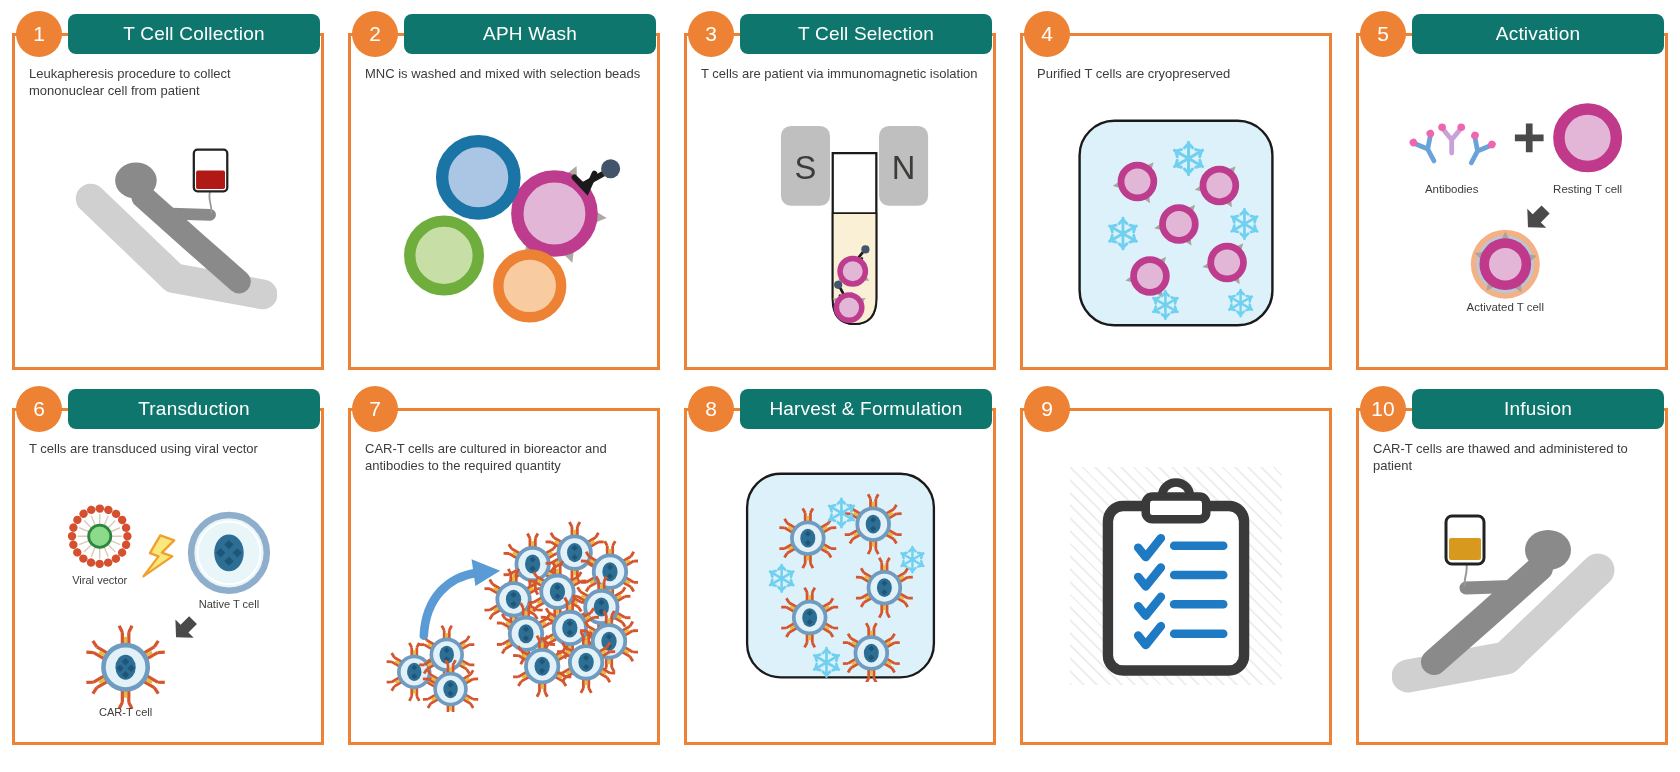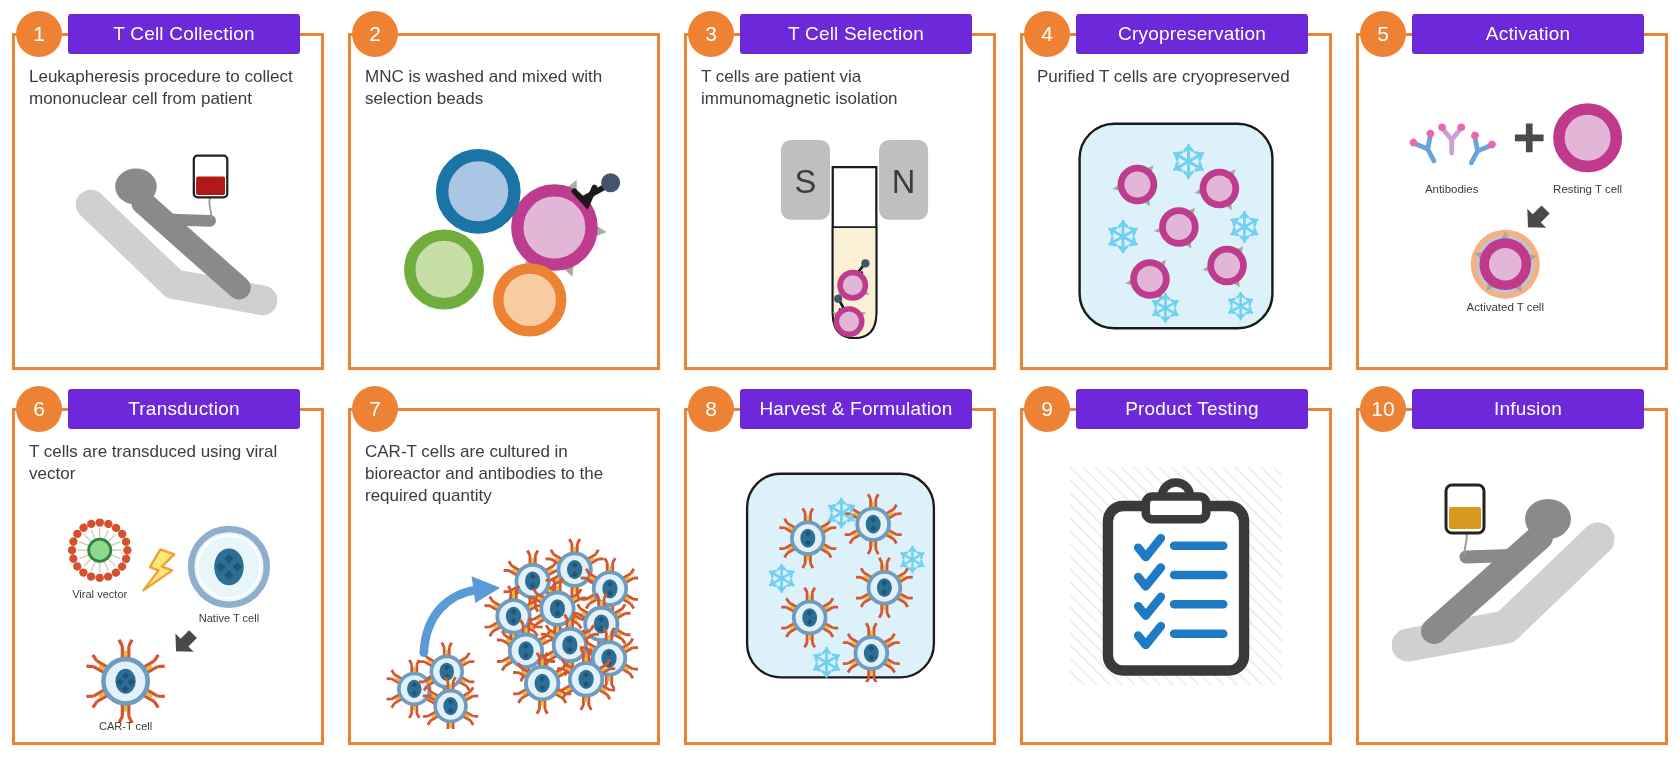"T Cell Collection" .hdr { background: #6d28d9 -> #0f766e; border-radius: 3px -> 8px; width: 232px -> 252px }
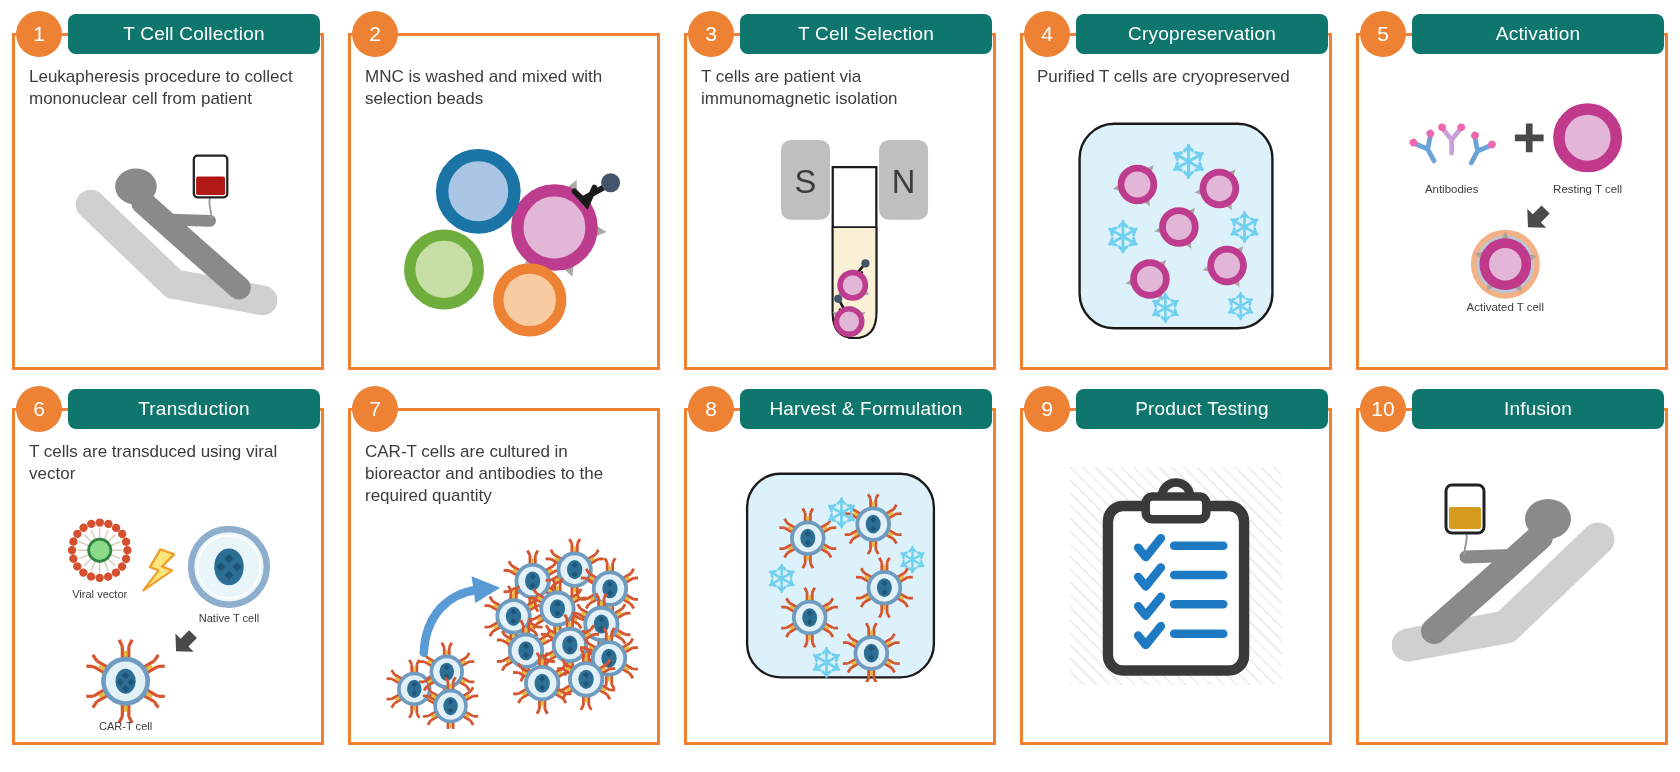"APH Wash" div.hdr { html: none -> <div>APH Wash</div> }
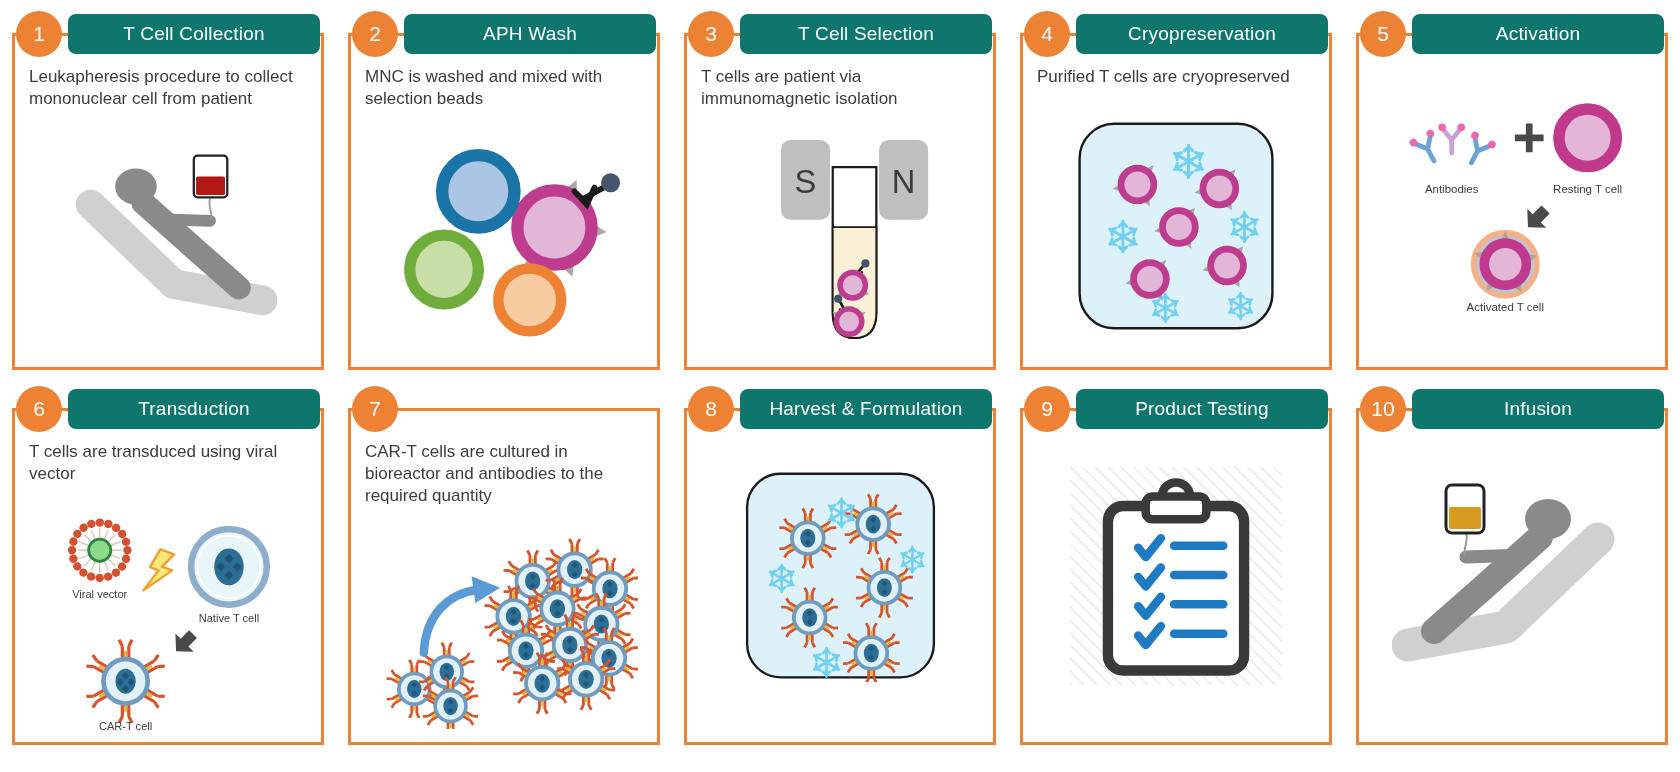"Cryopreservation" div.hdr { html: <div>Cryopreservation</div> -> none }
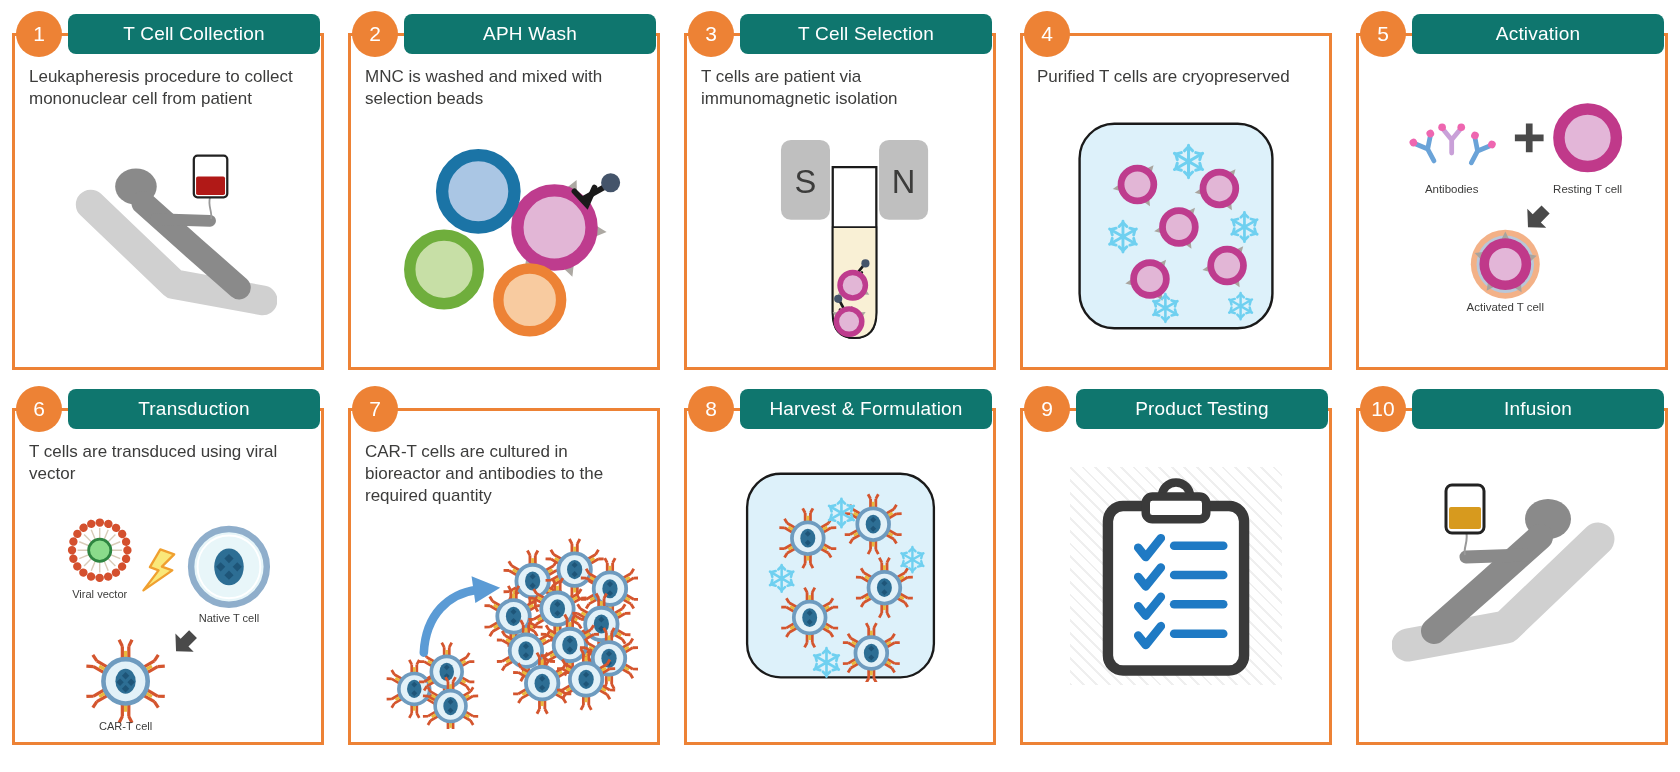"Leukapheresis procedure to collect" .desc { font-size: 17px -> 13px }
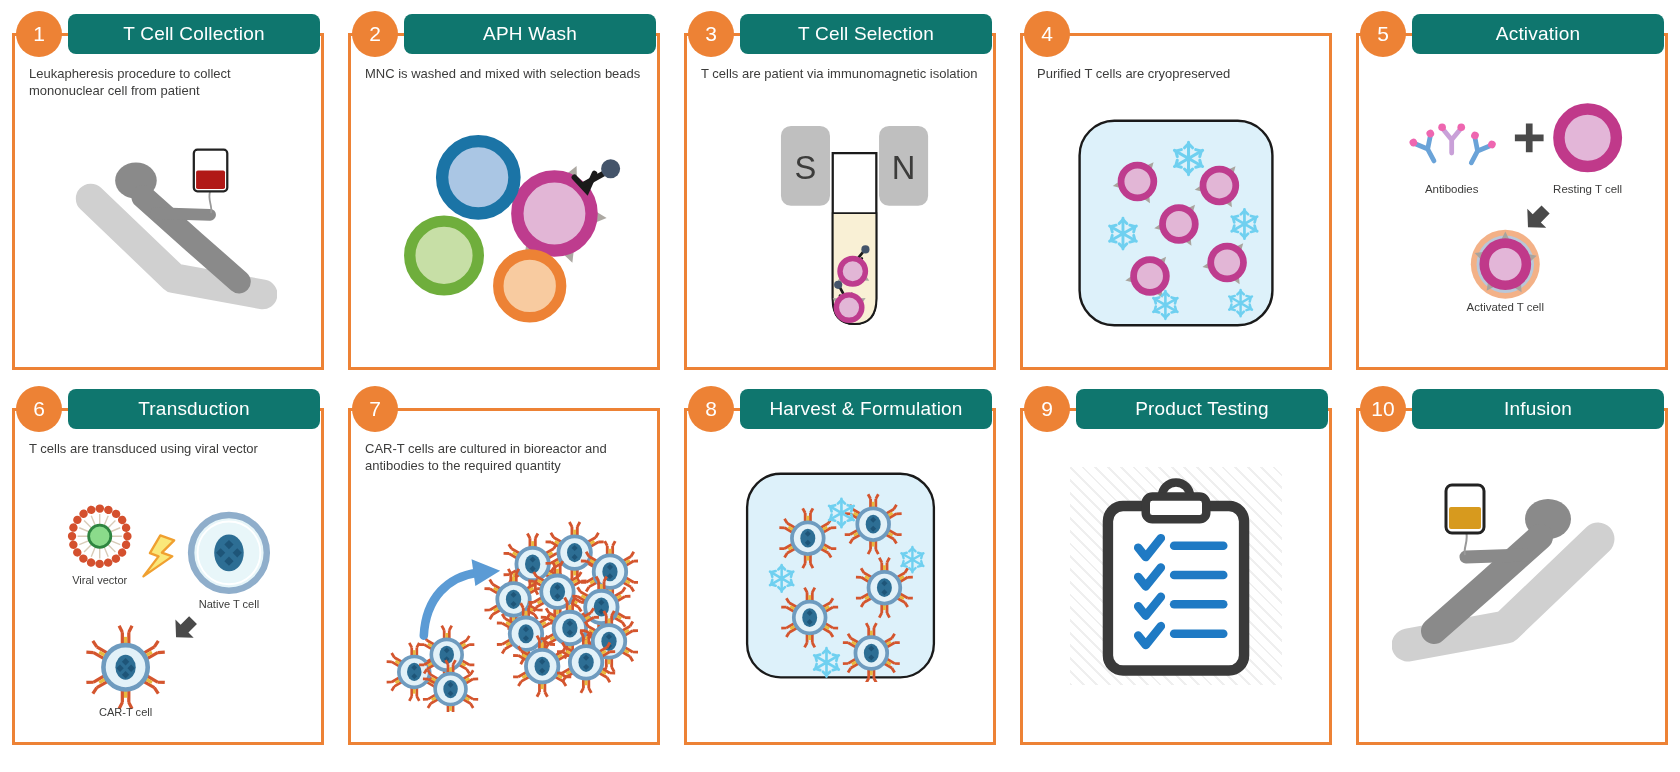"Product Testing" div.hdr { html: <div>Product Testing</div> -> none }
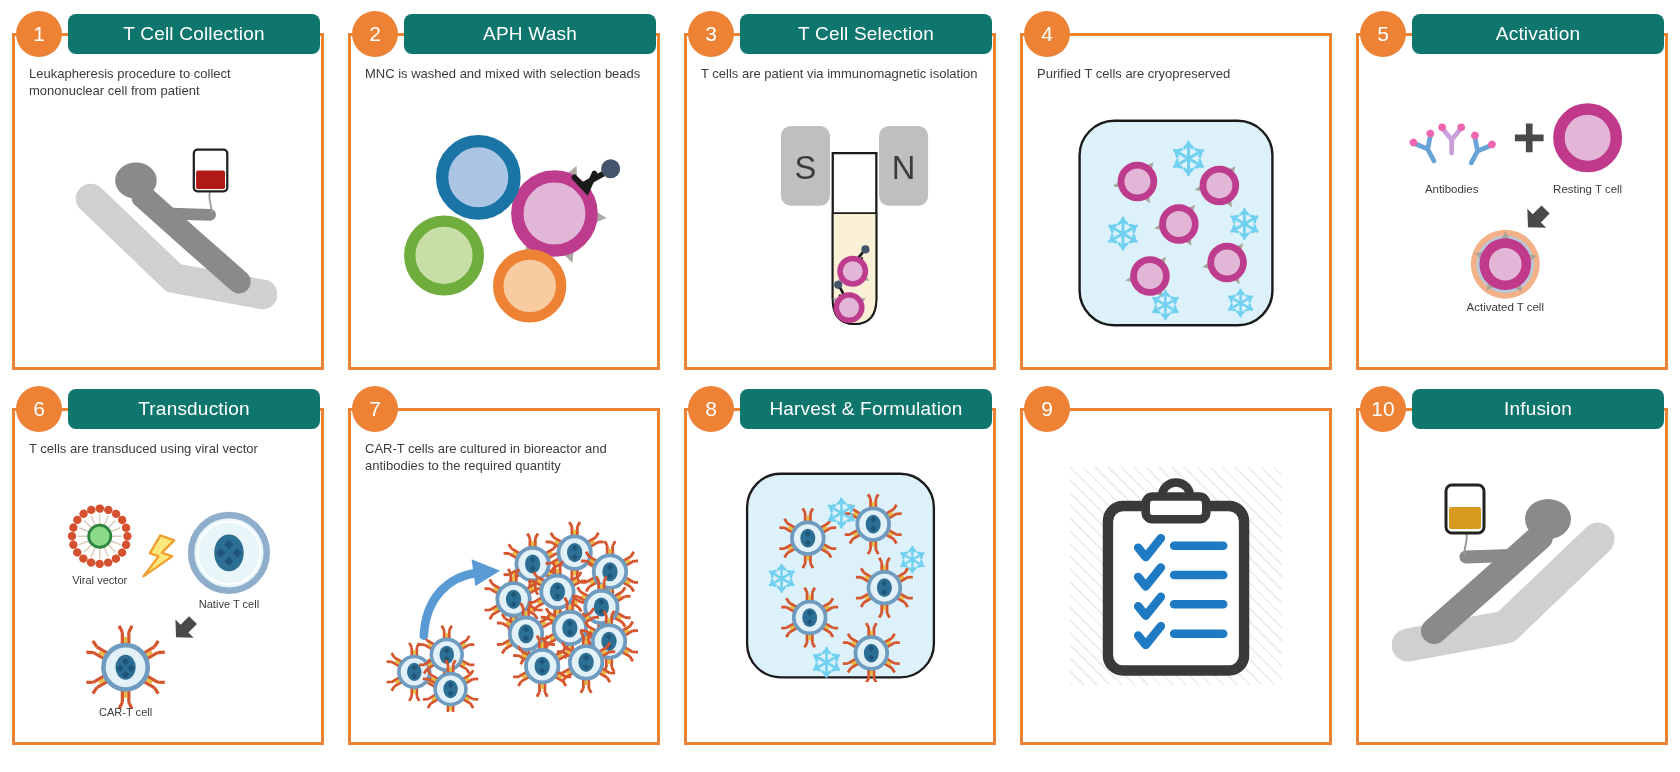"CAR-T cells are thawed and" div.desc { html: none -> <div>CAR-T cells are thawed and administered to patient</div> }
